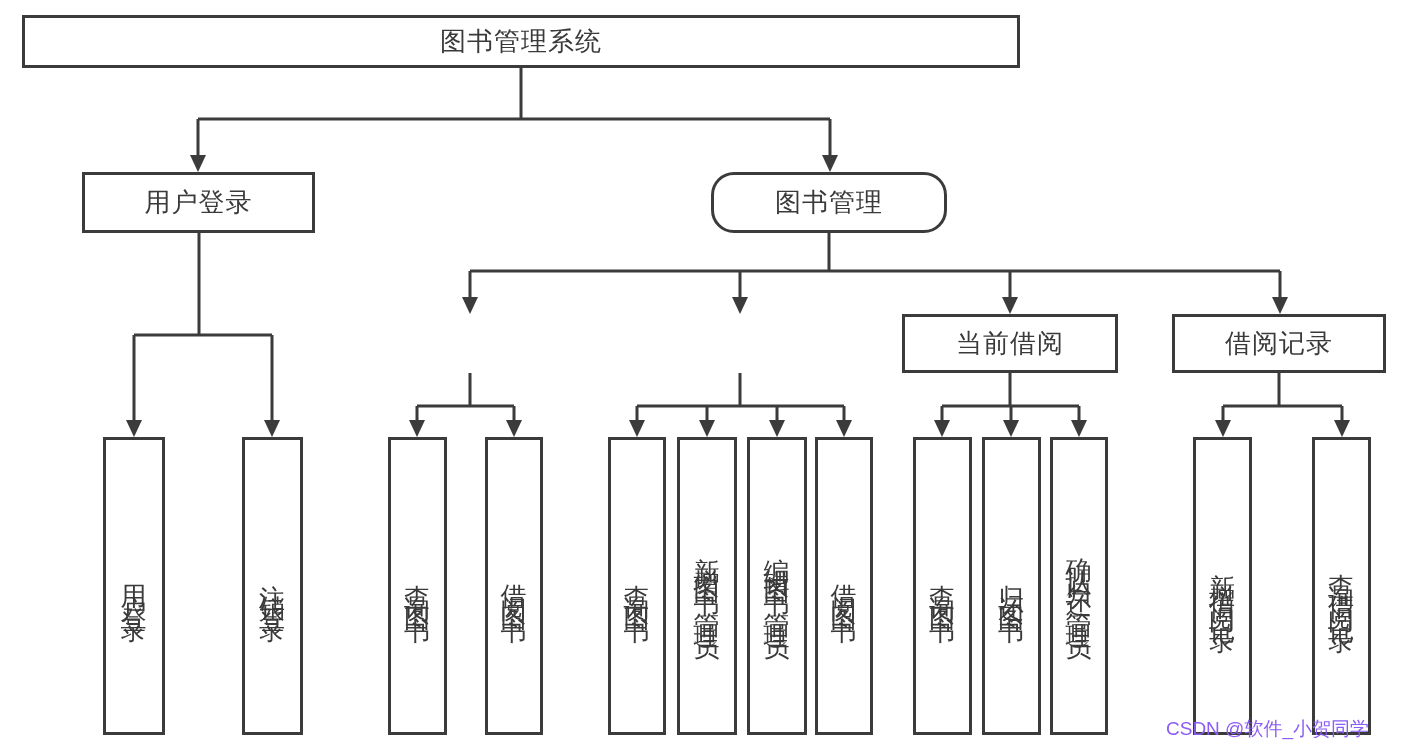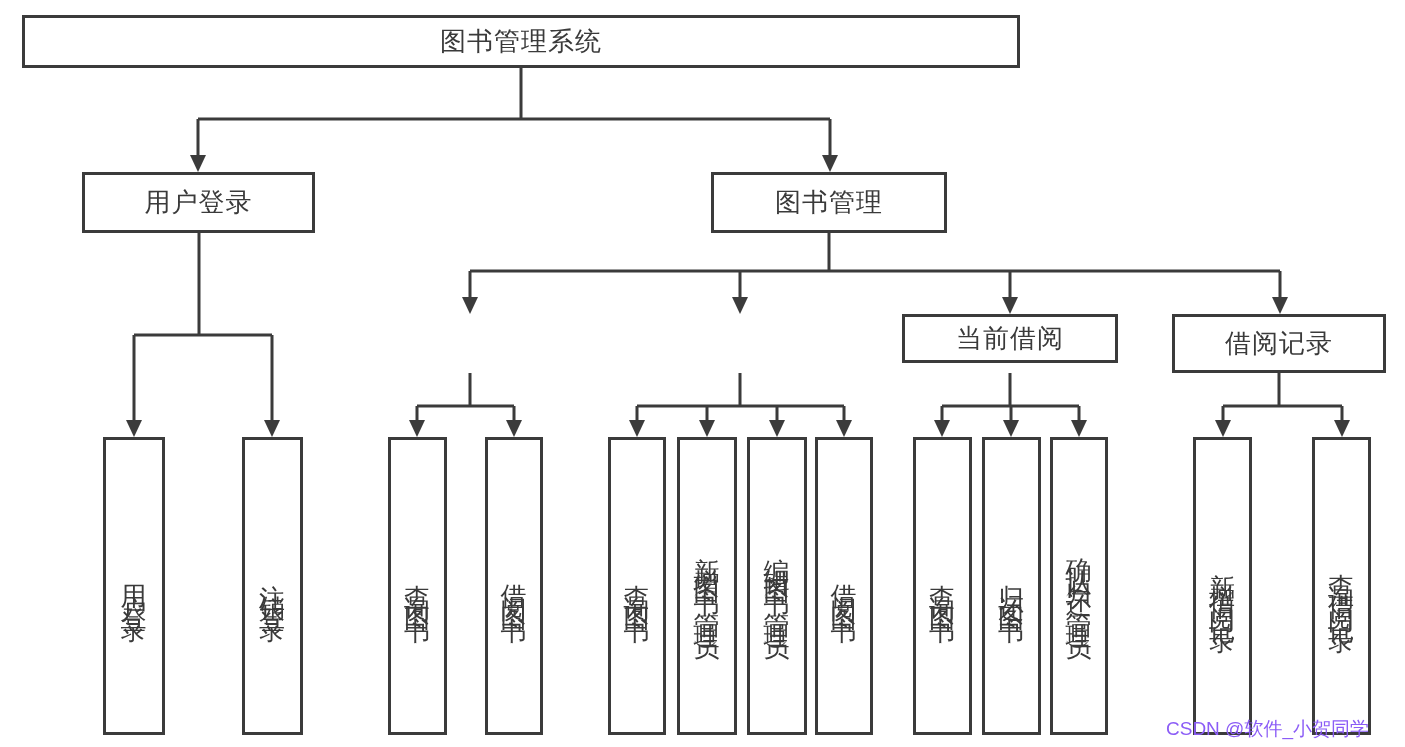"图书管理" #n-mgmt { border-radius: none -> 23px }
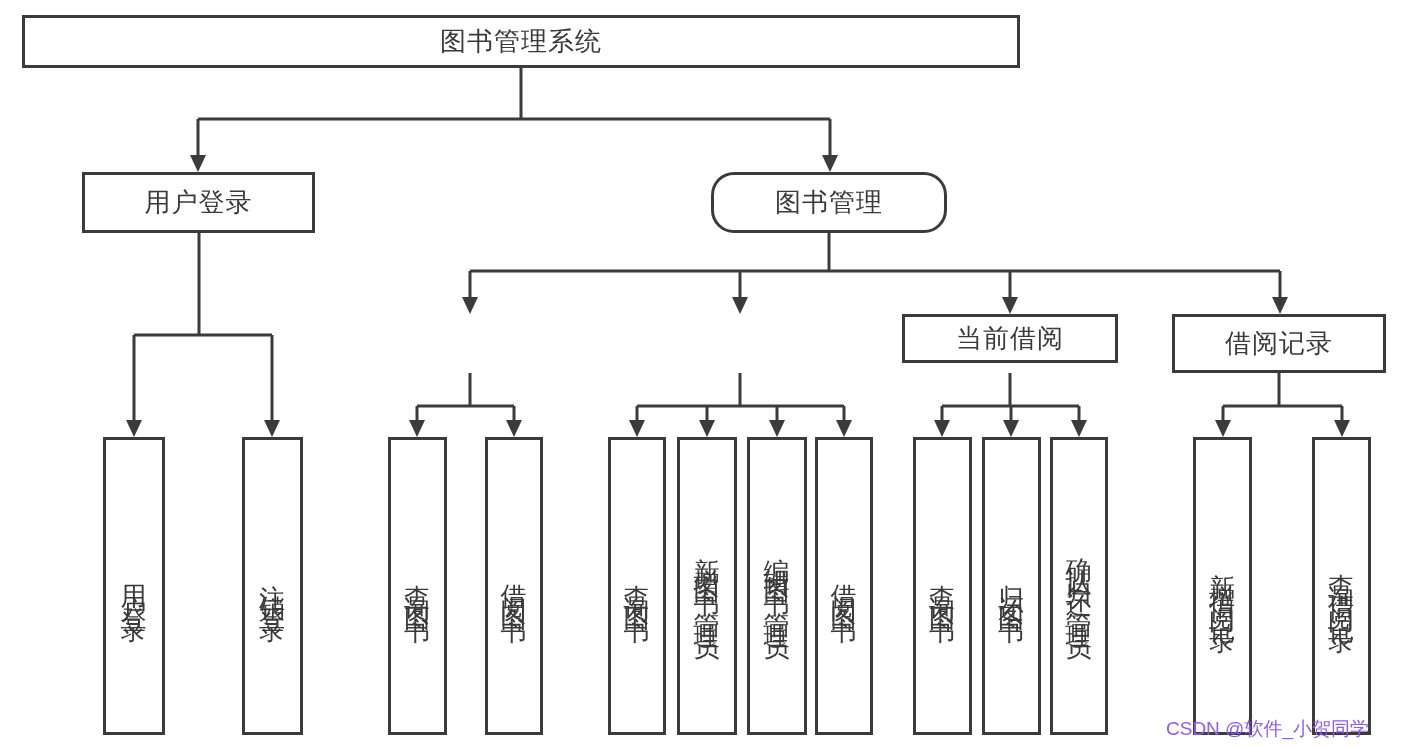"当前借阅" #n-curr { height: 49px -> 59px }
